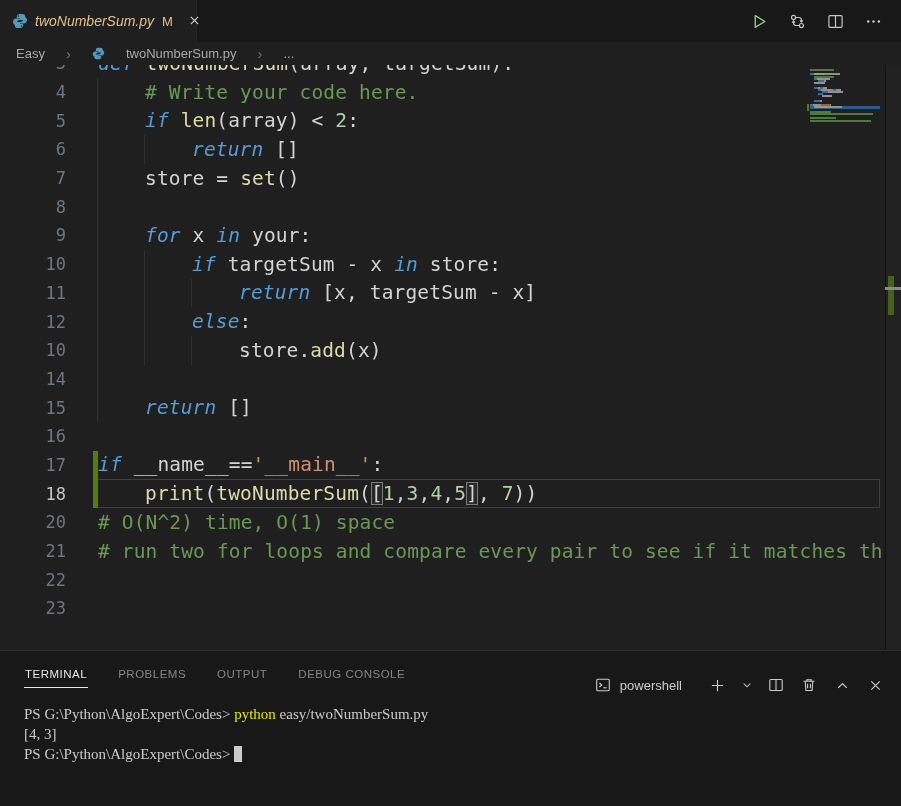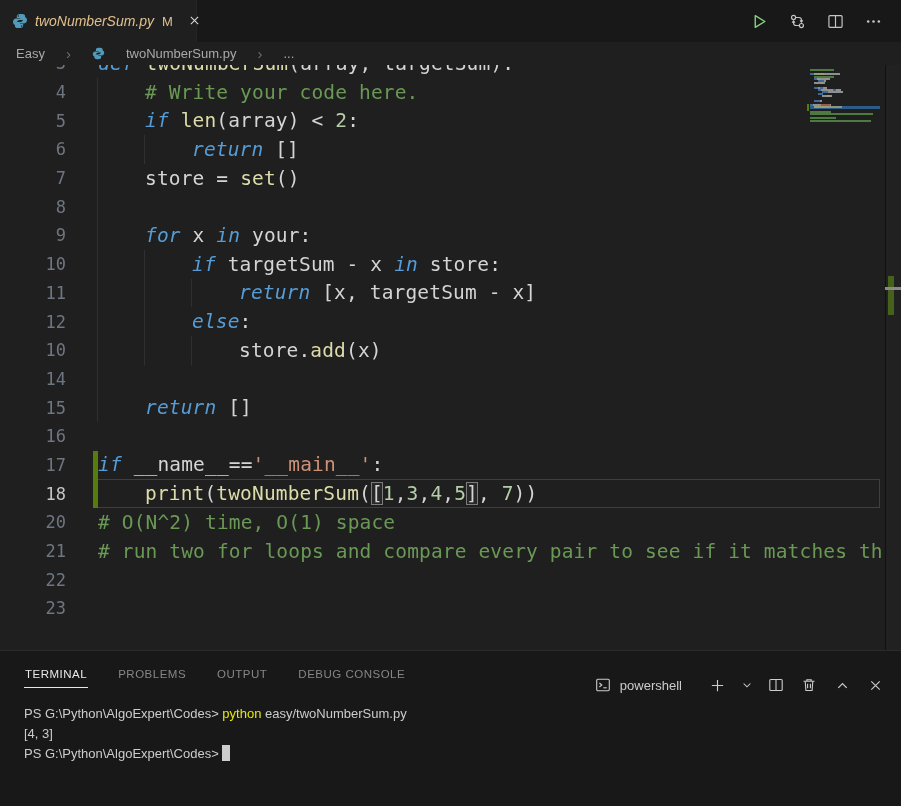"PS G:\Python\AlgoExpert\Codes> python" .term { font-family: Liberation Sans, sans-serif -> Liberation Serif, serif; font-size: 13px -> 15px }
